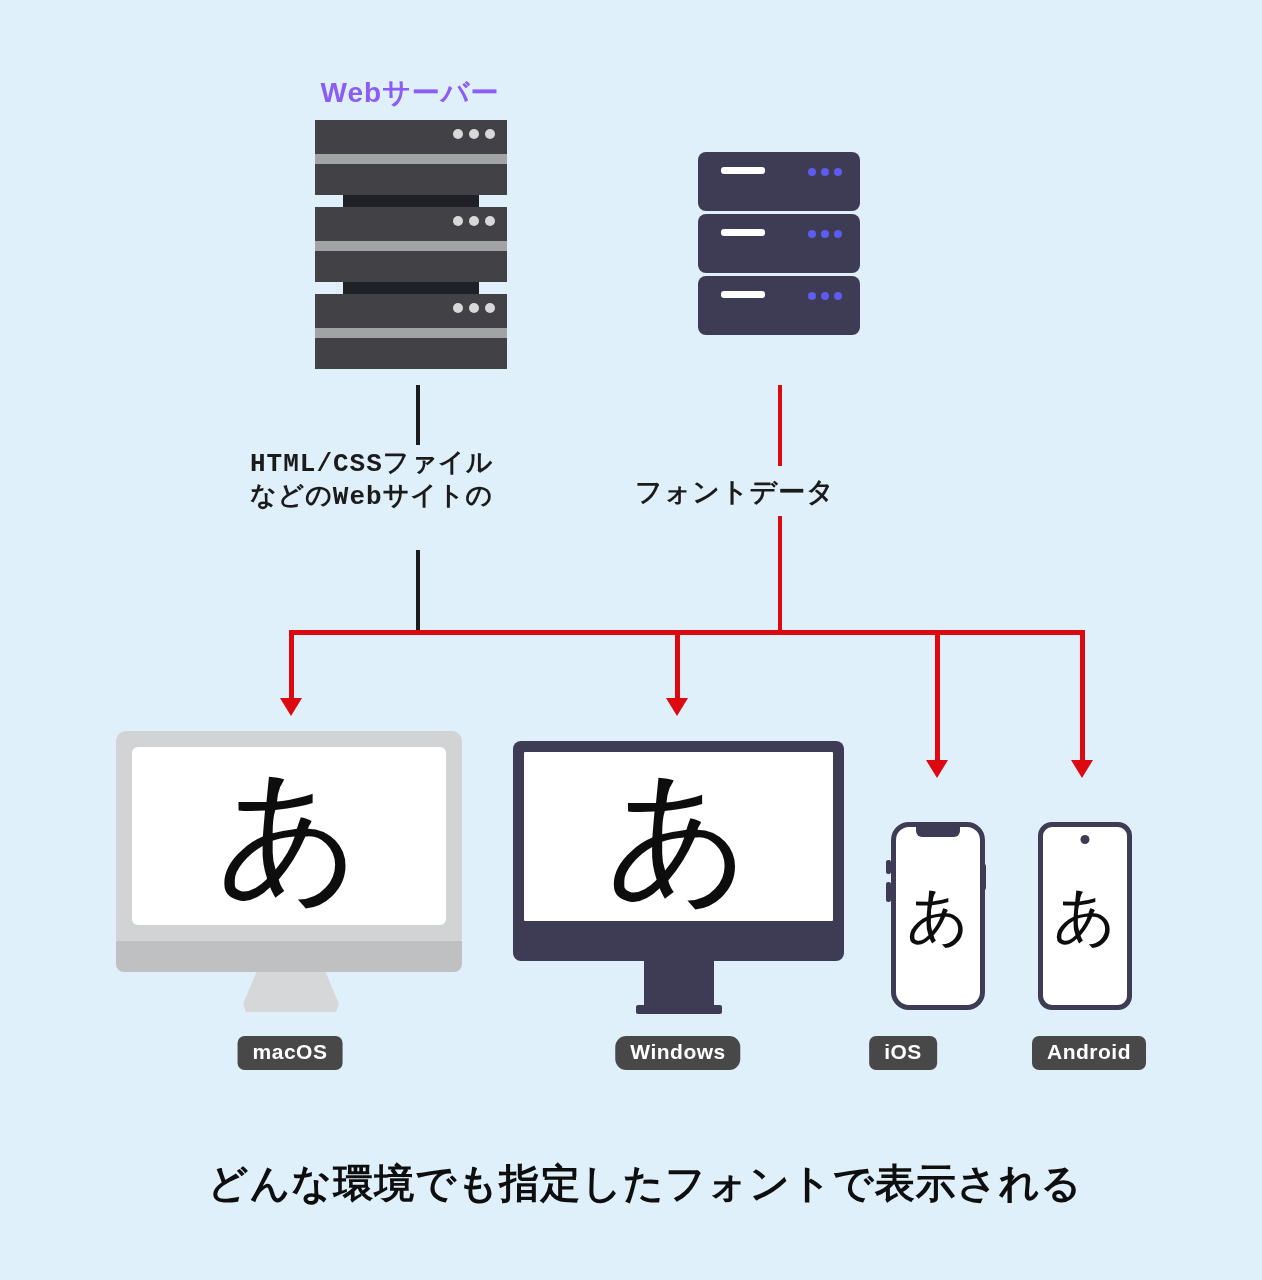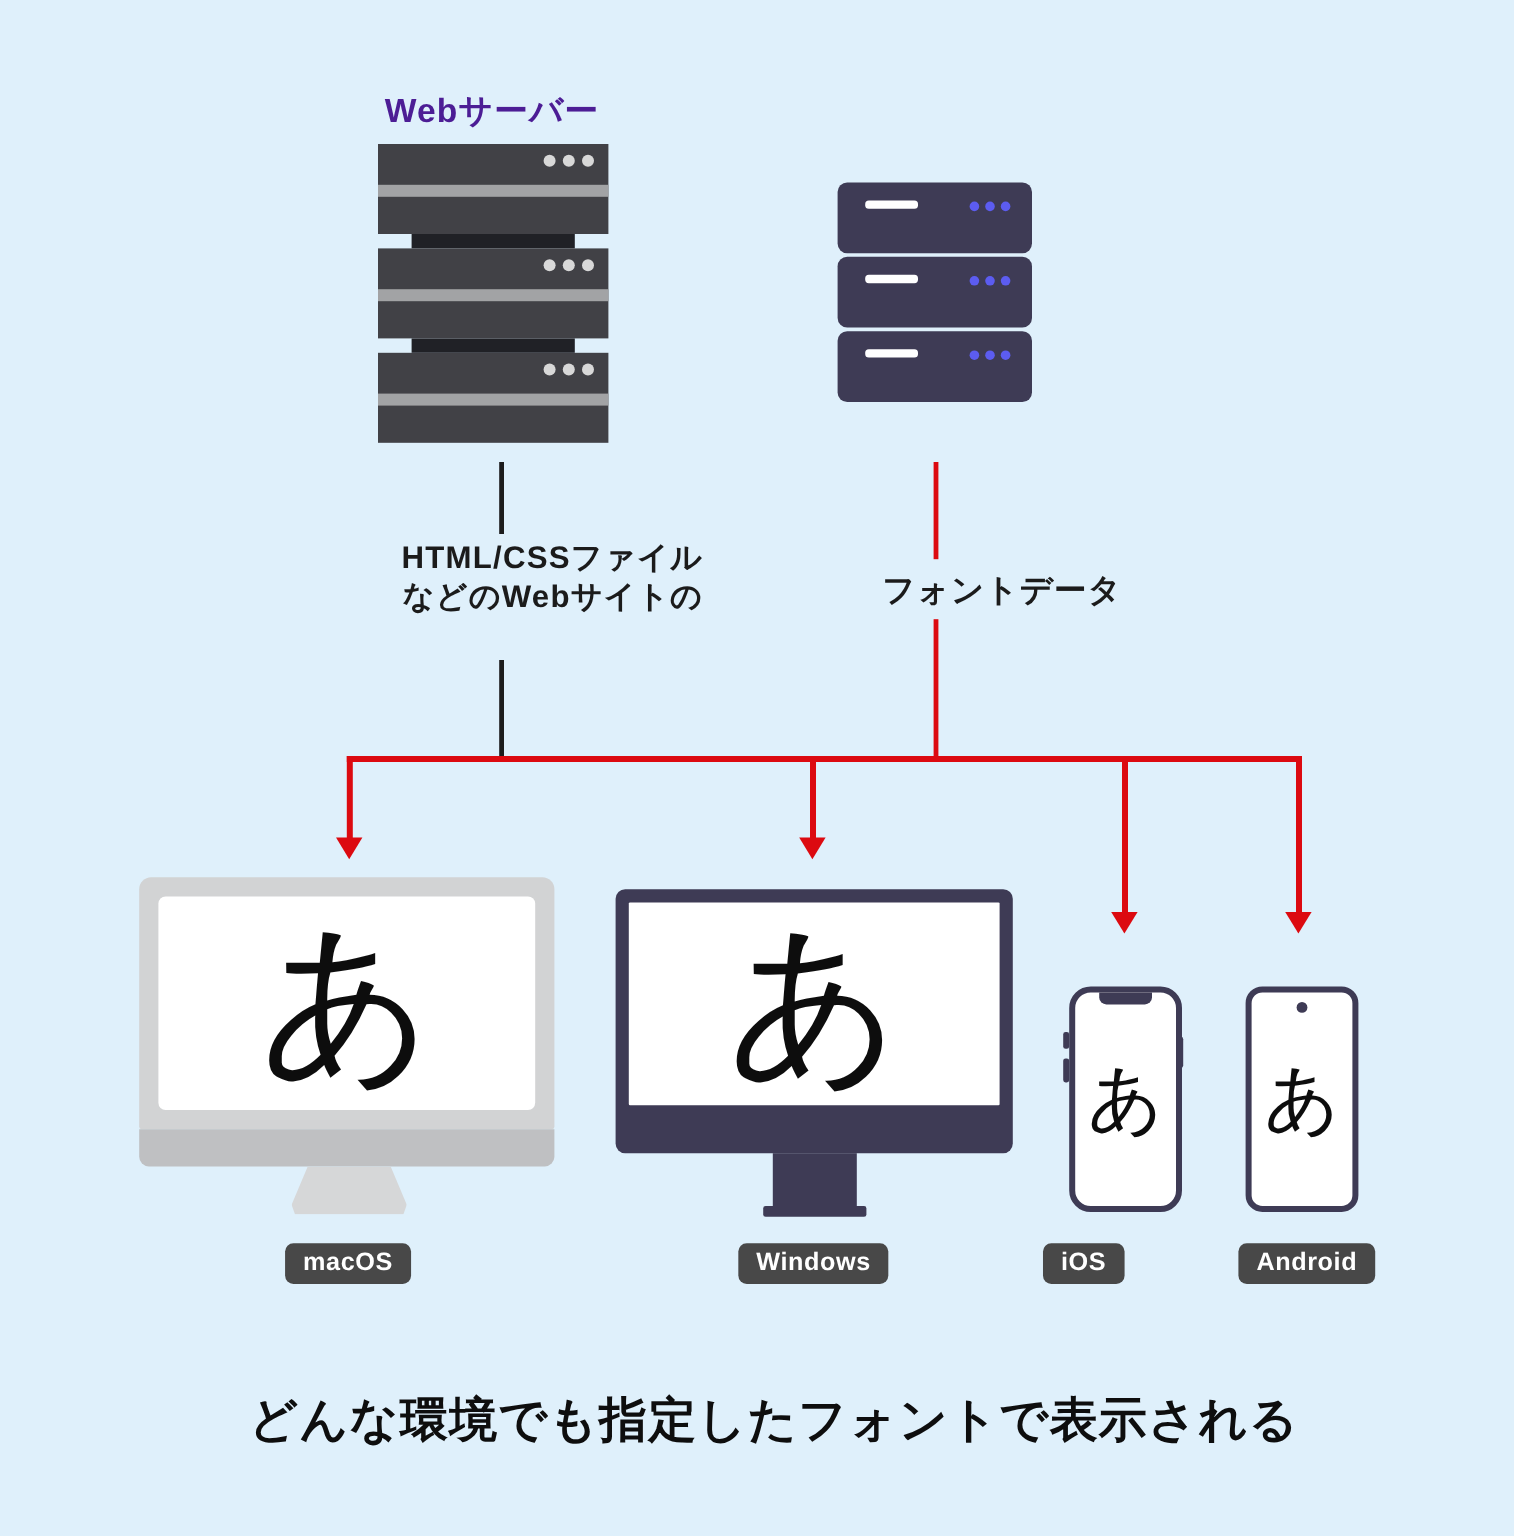"Webサーバー" .srv-label { color: #4c1d95 -> #8b5cf6 }
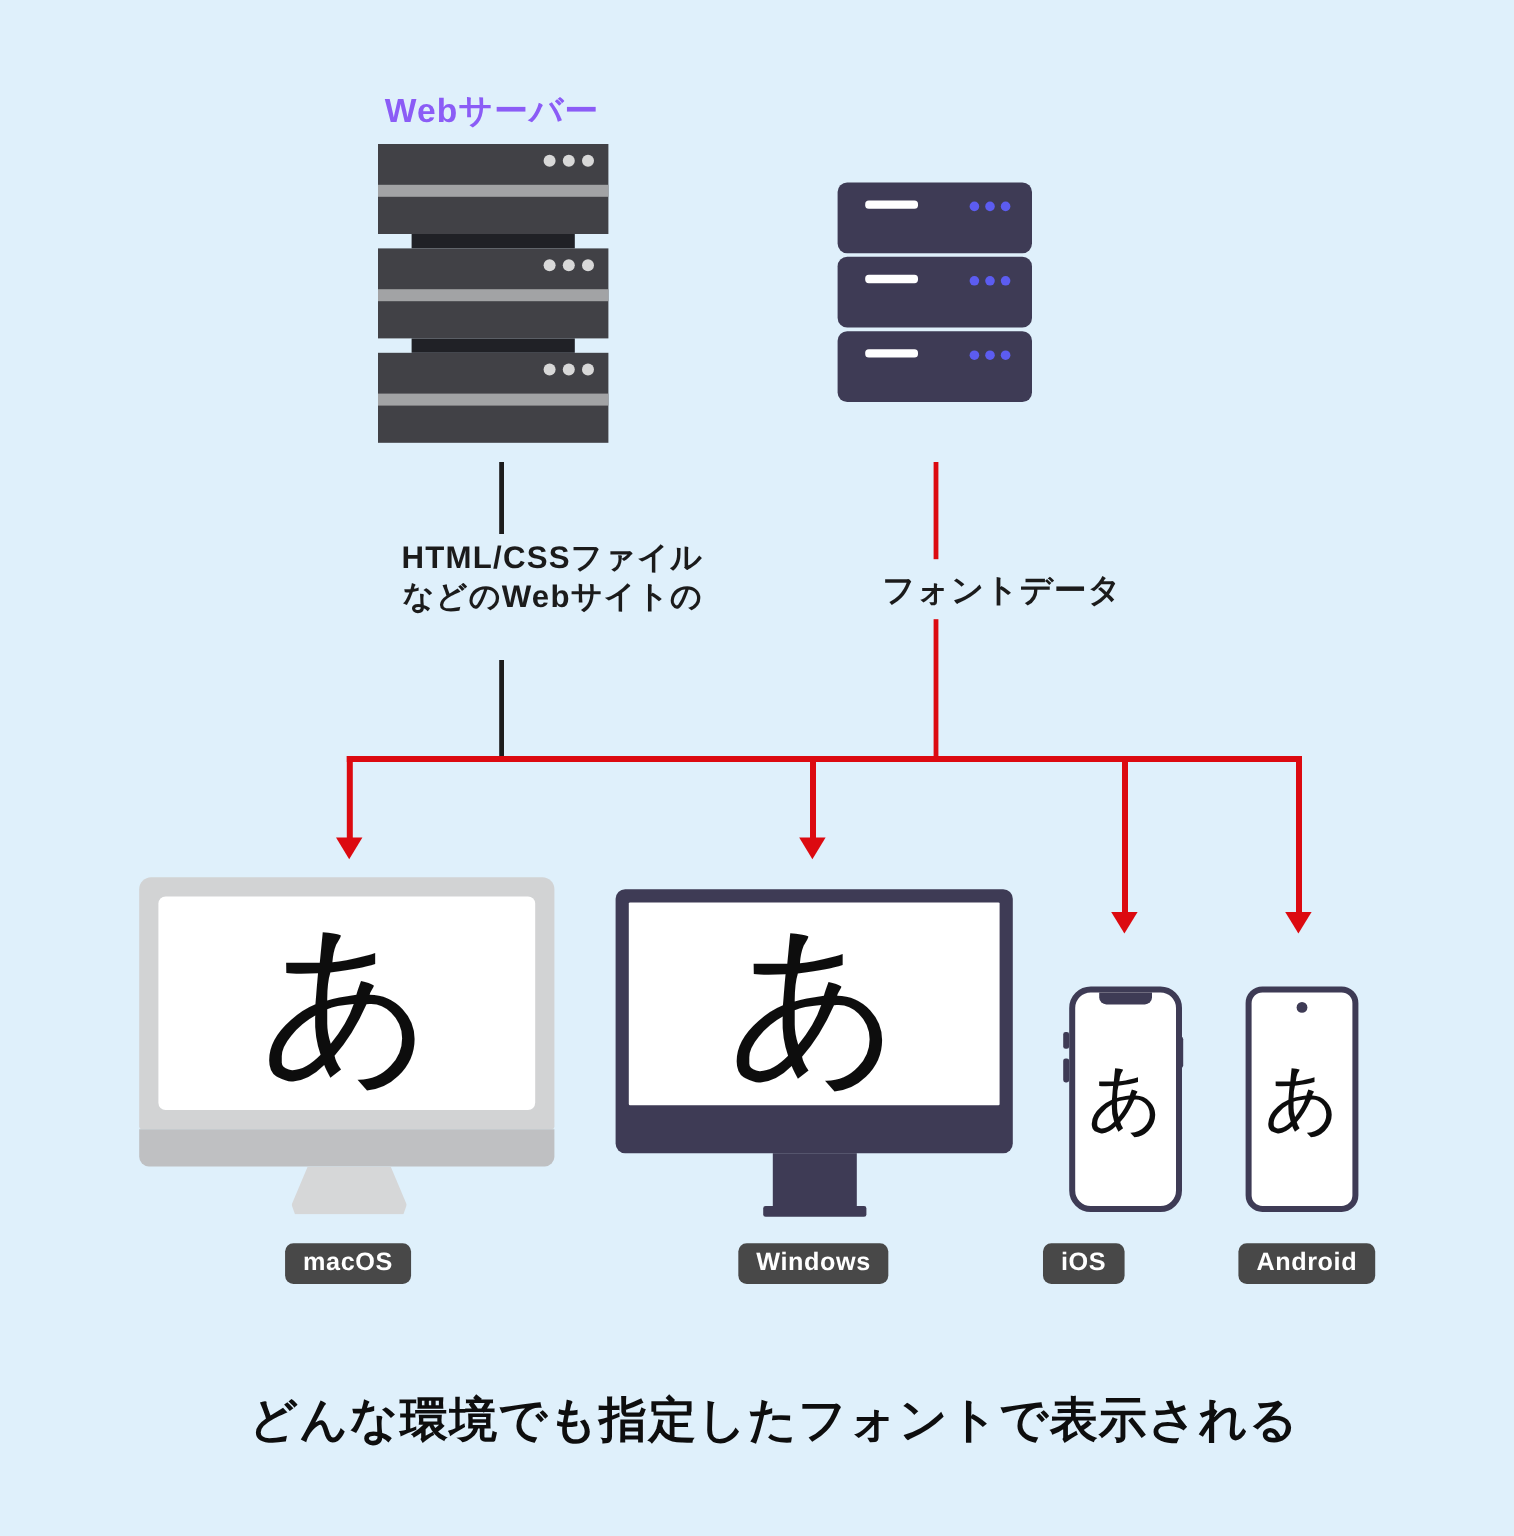"HTML/CSSファイル" .flow-label { font-family: none -> Liberation Mono, monospace; text-align: right -> left }
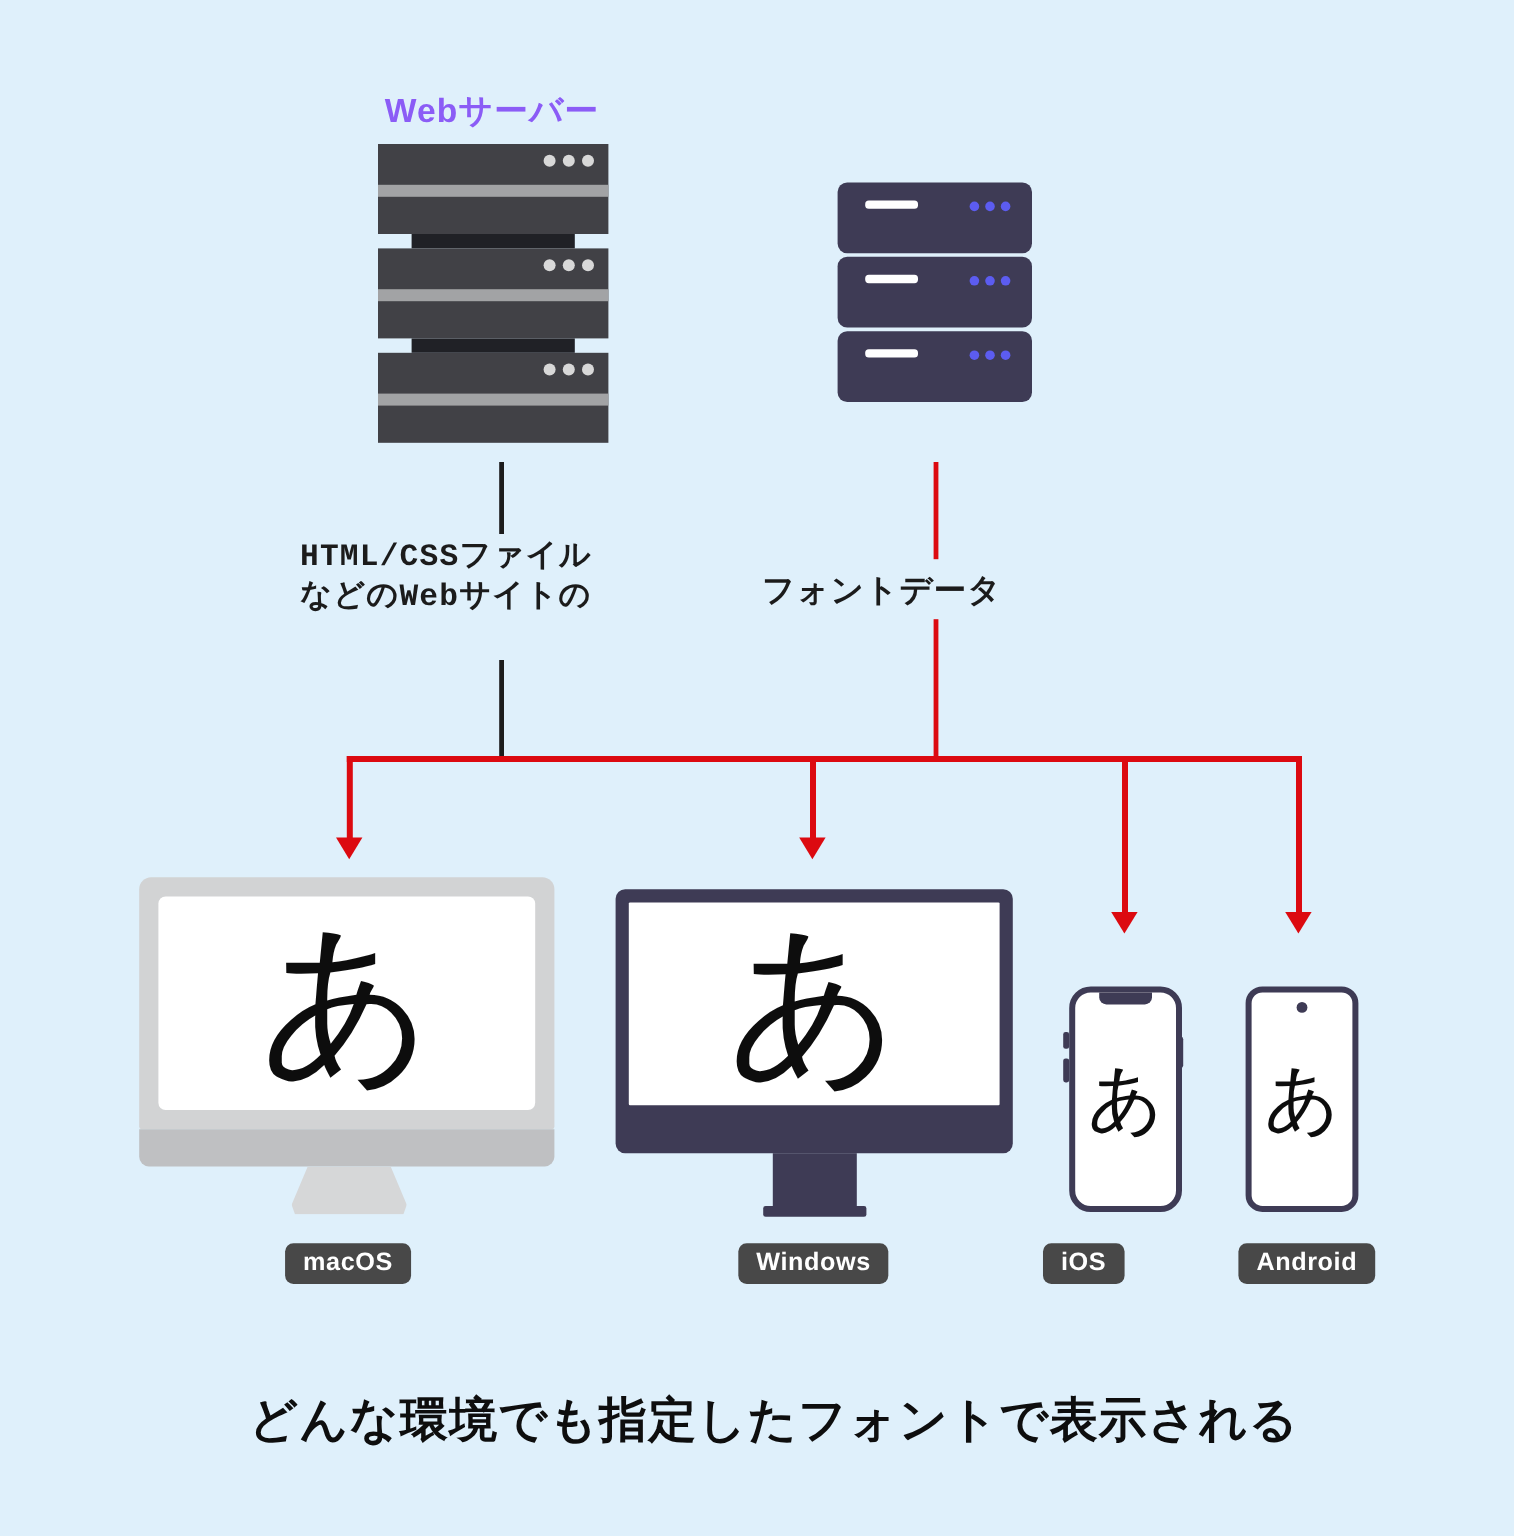"Windows" #badge-windows { border-radius: none -> 11px }
